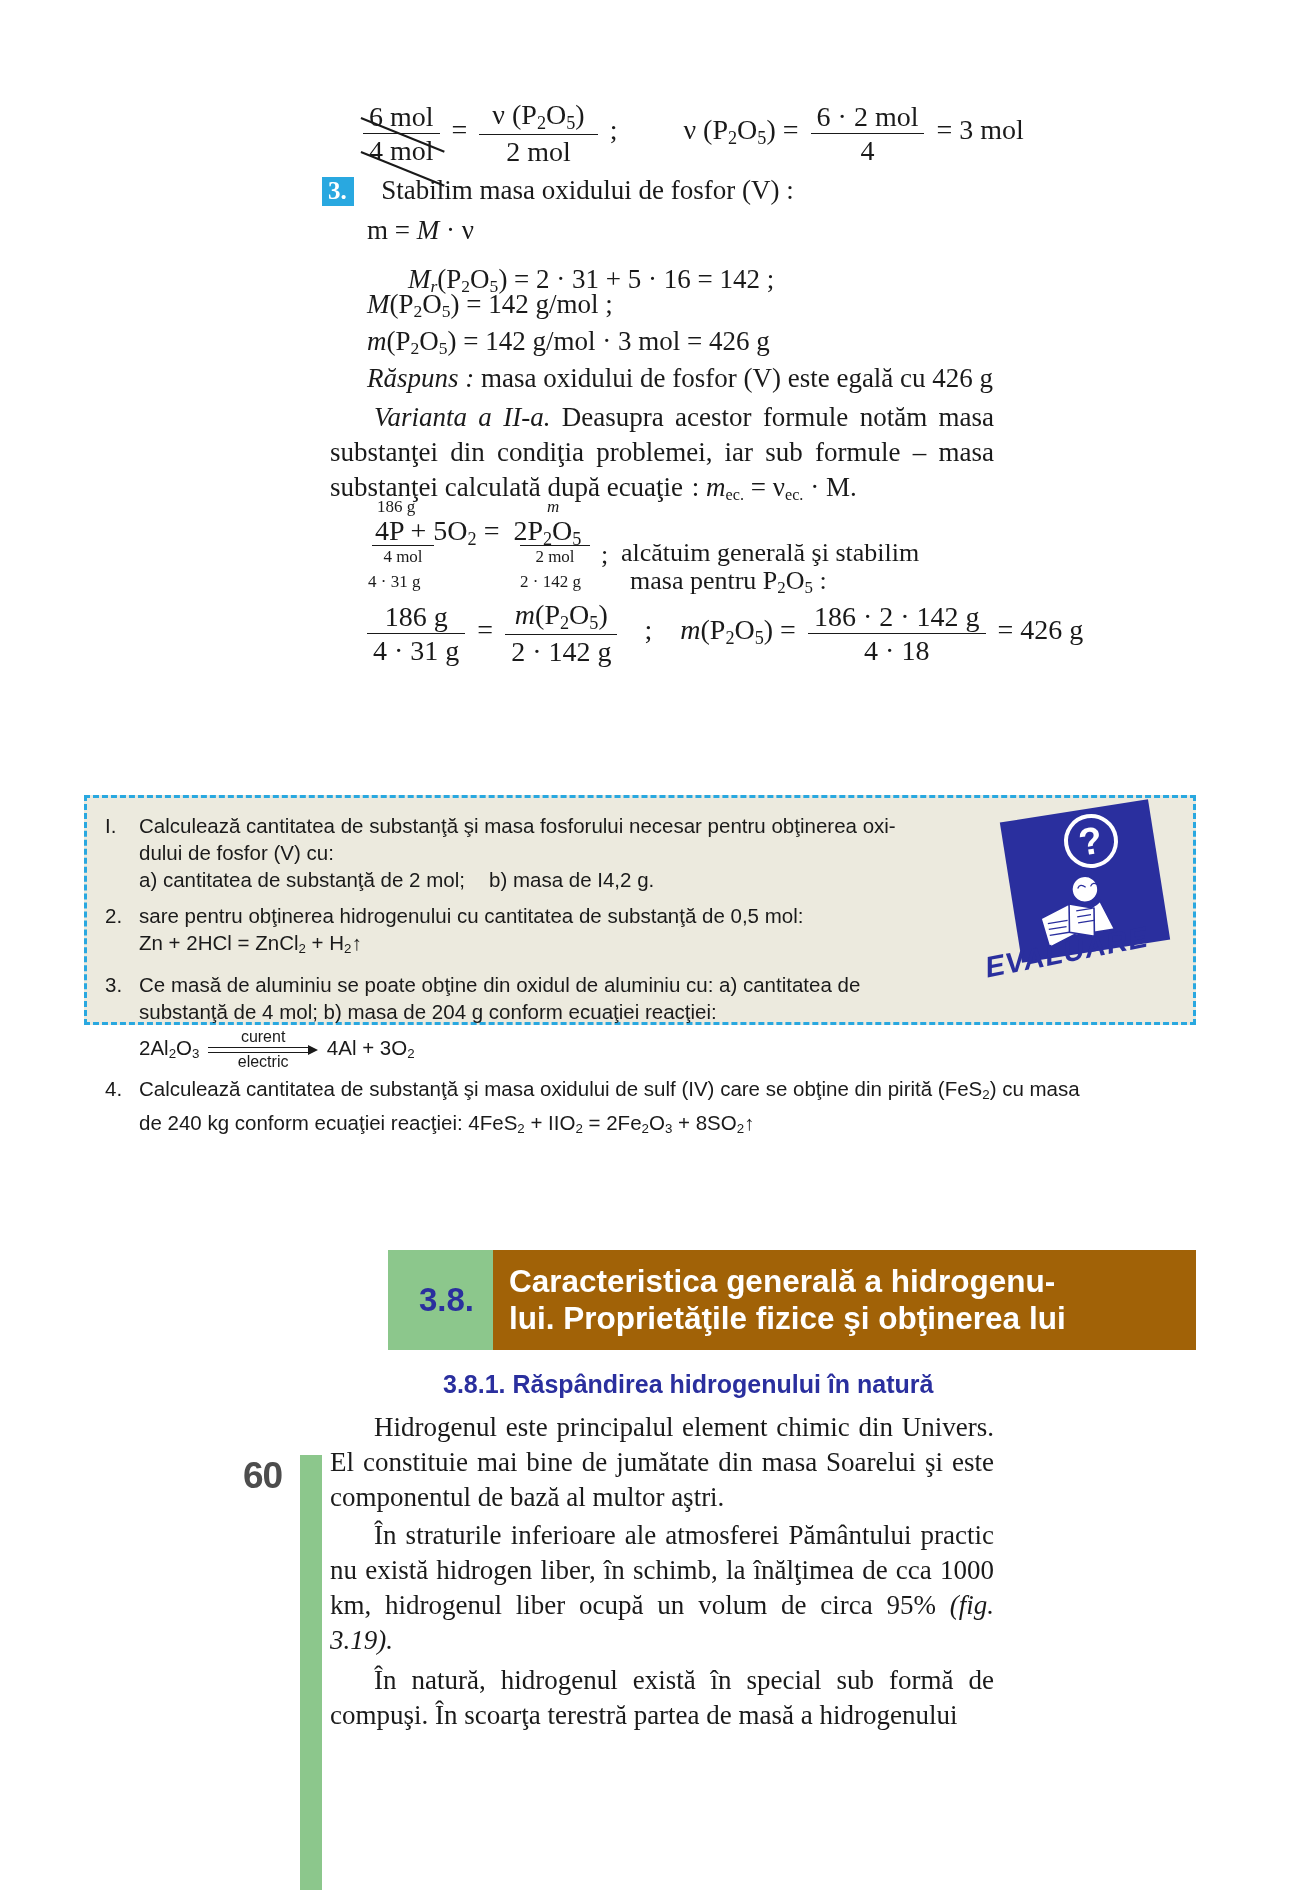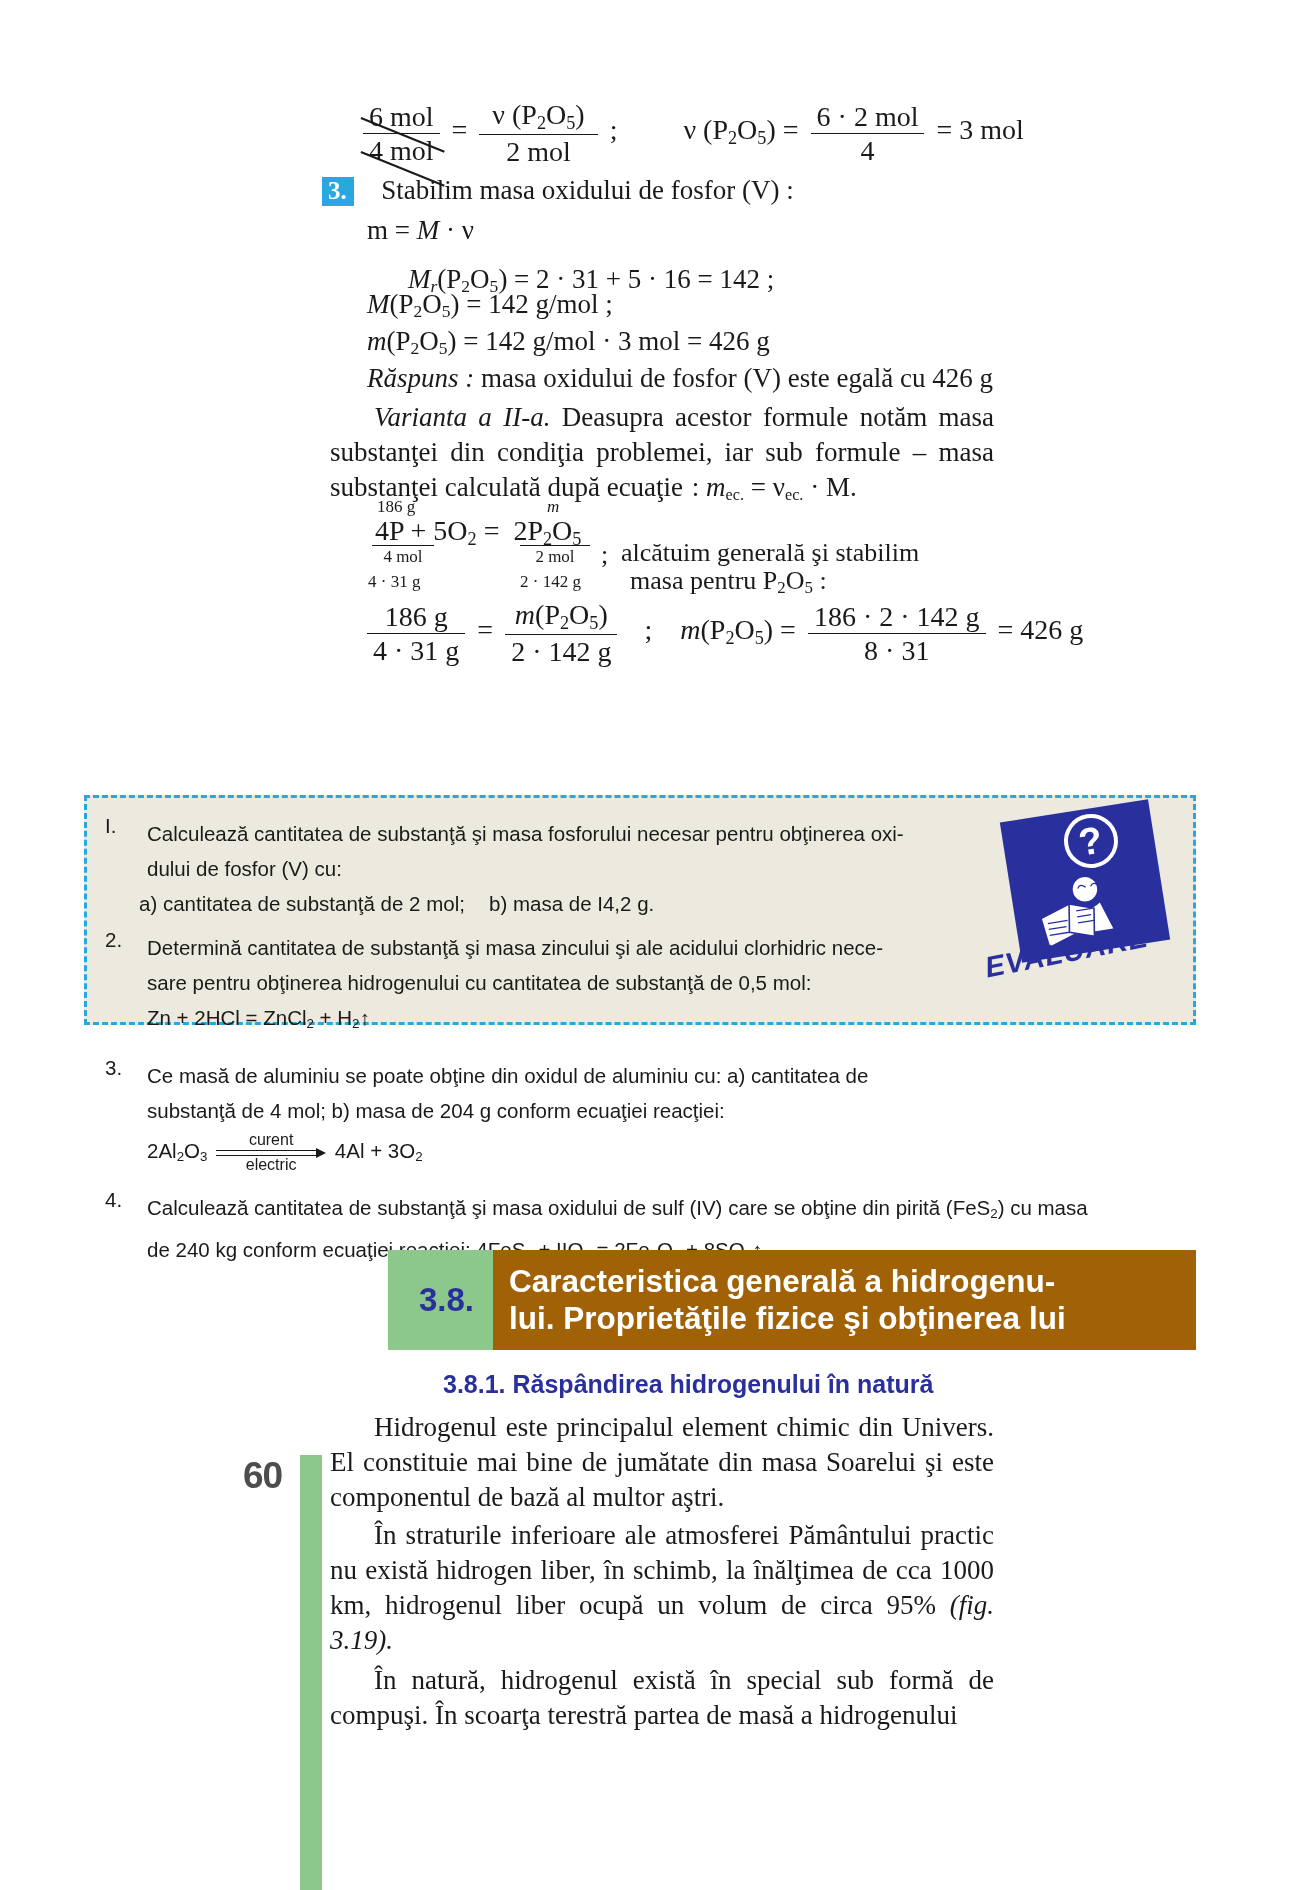"8 · 31" span.den { text: 8 · 31 -> 4 · 18 }
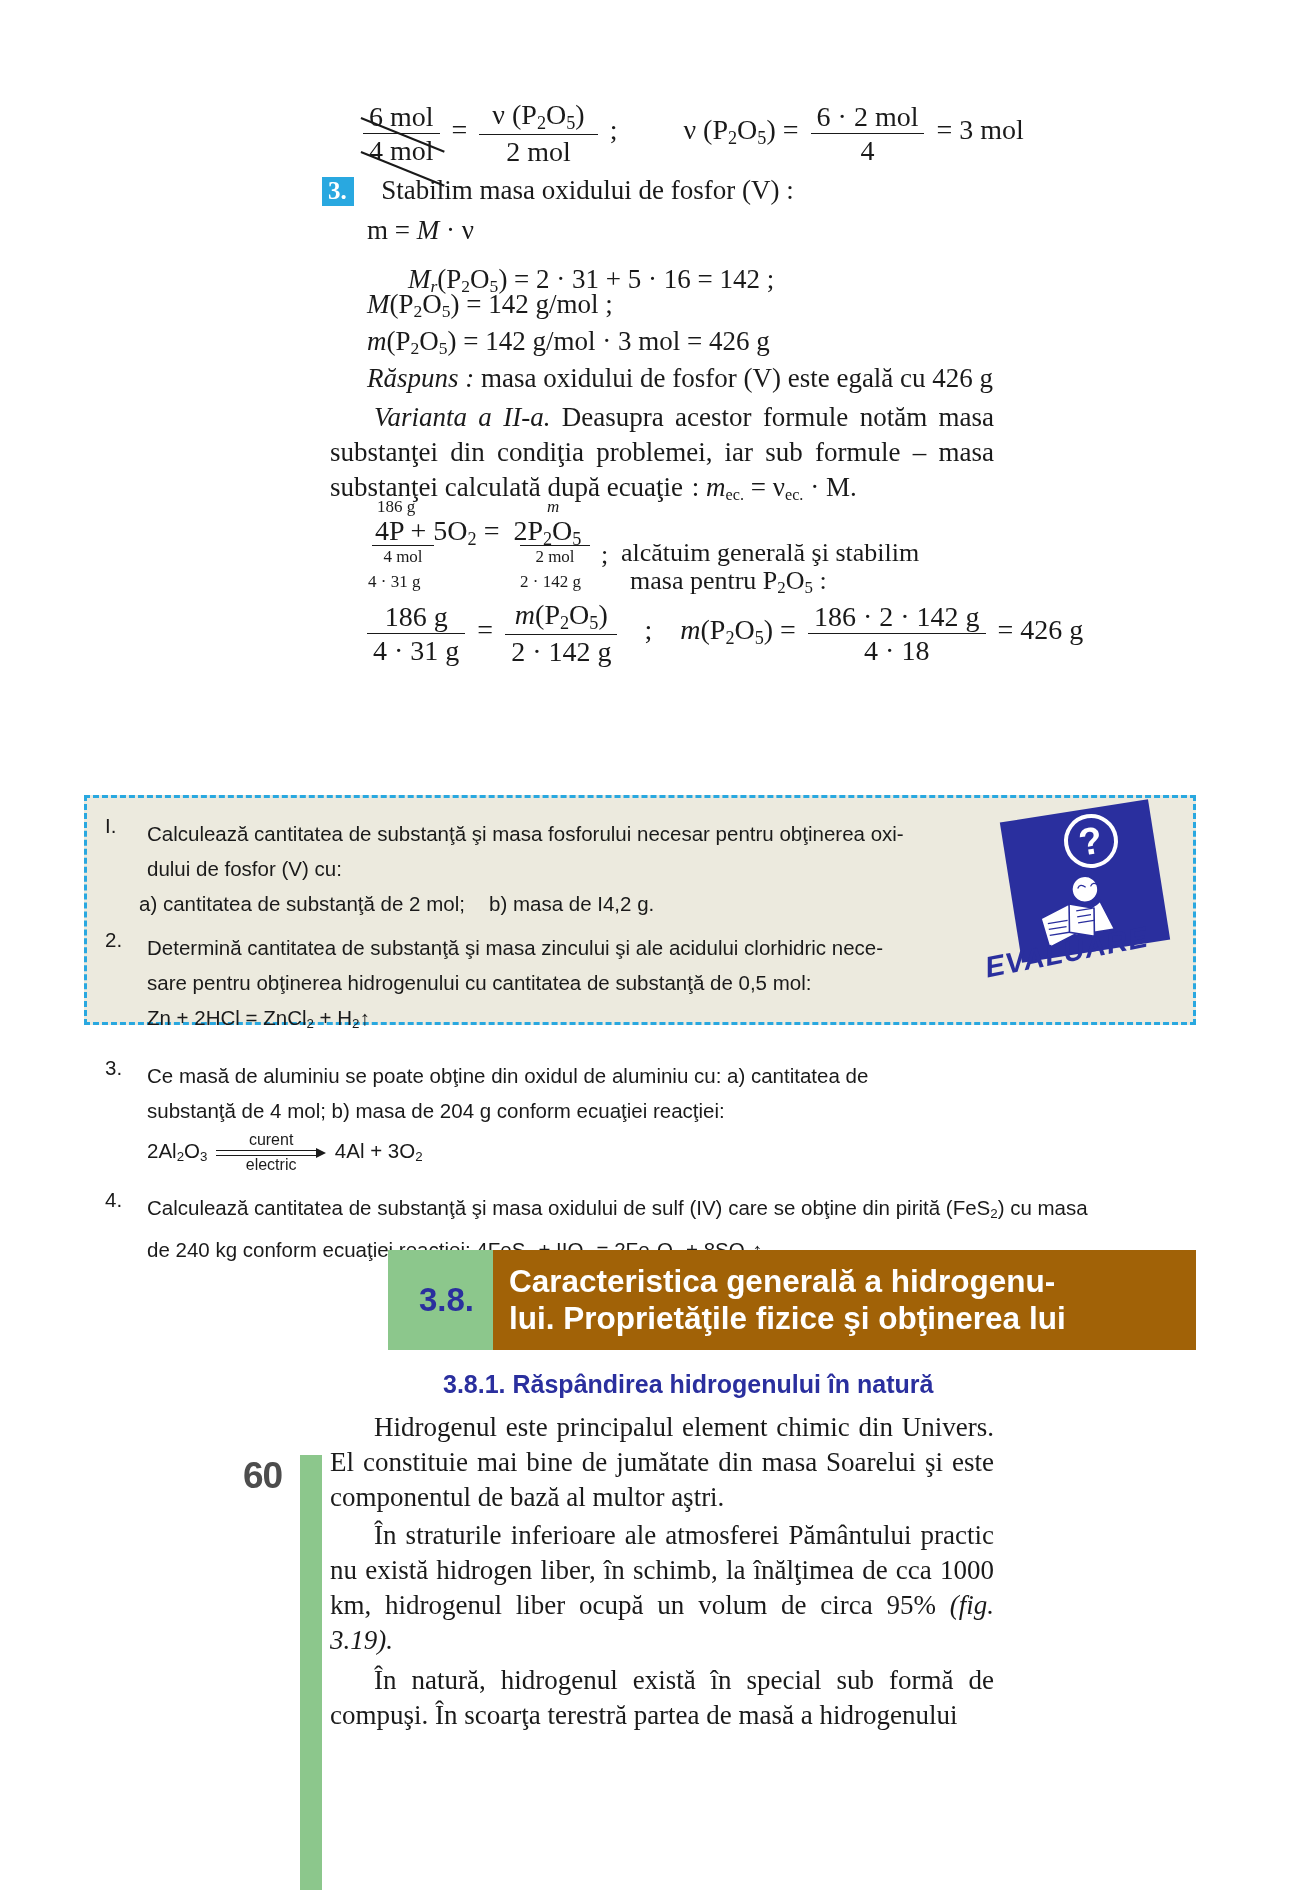"Calculează cantitatea de substanţă şi" .exitem .t p { margin: 8px -> 0 }
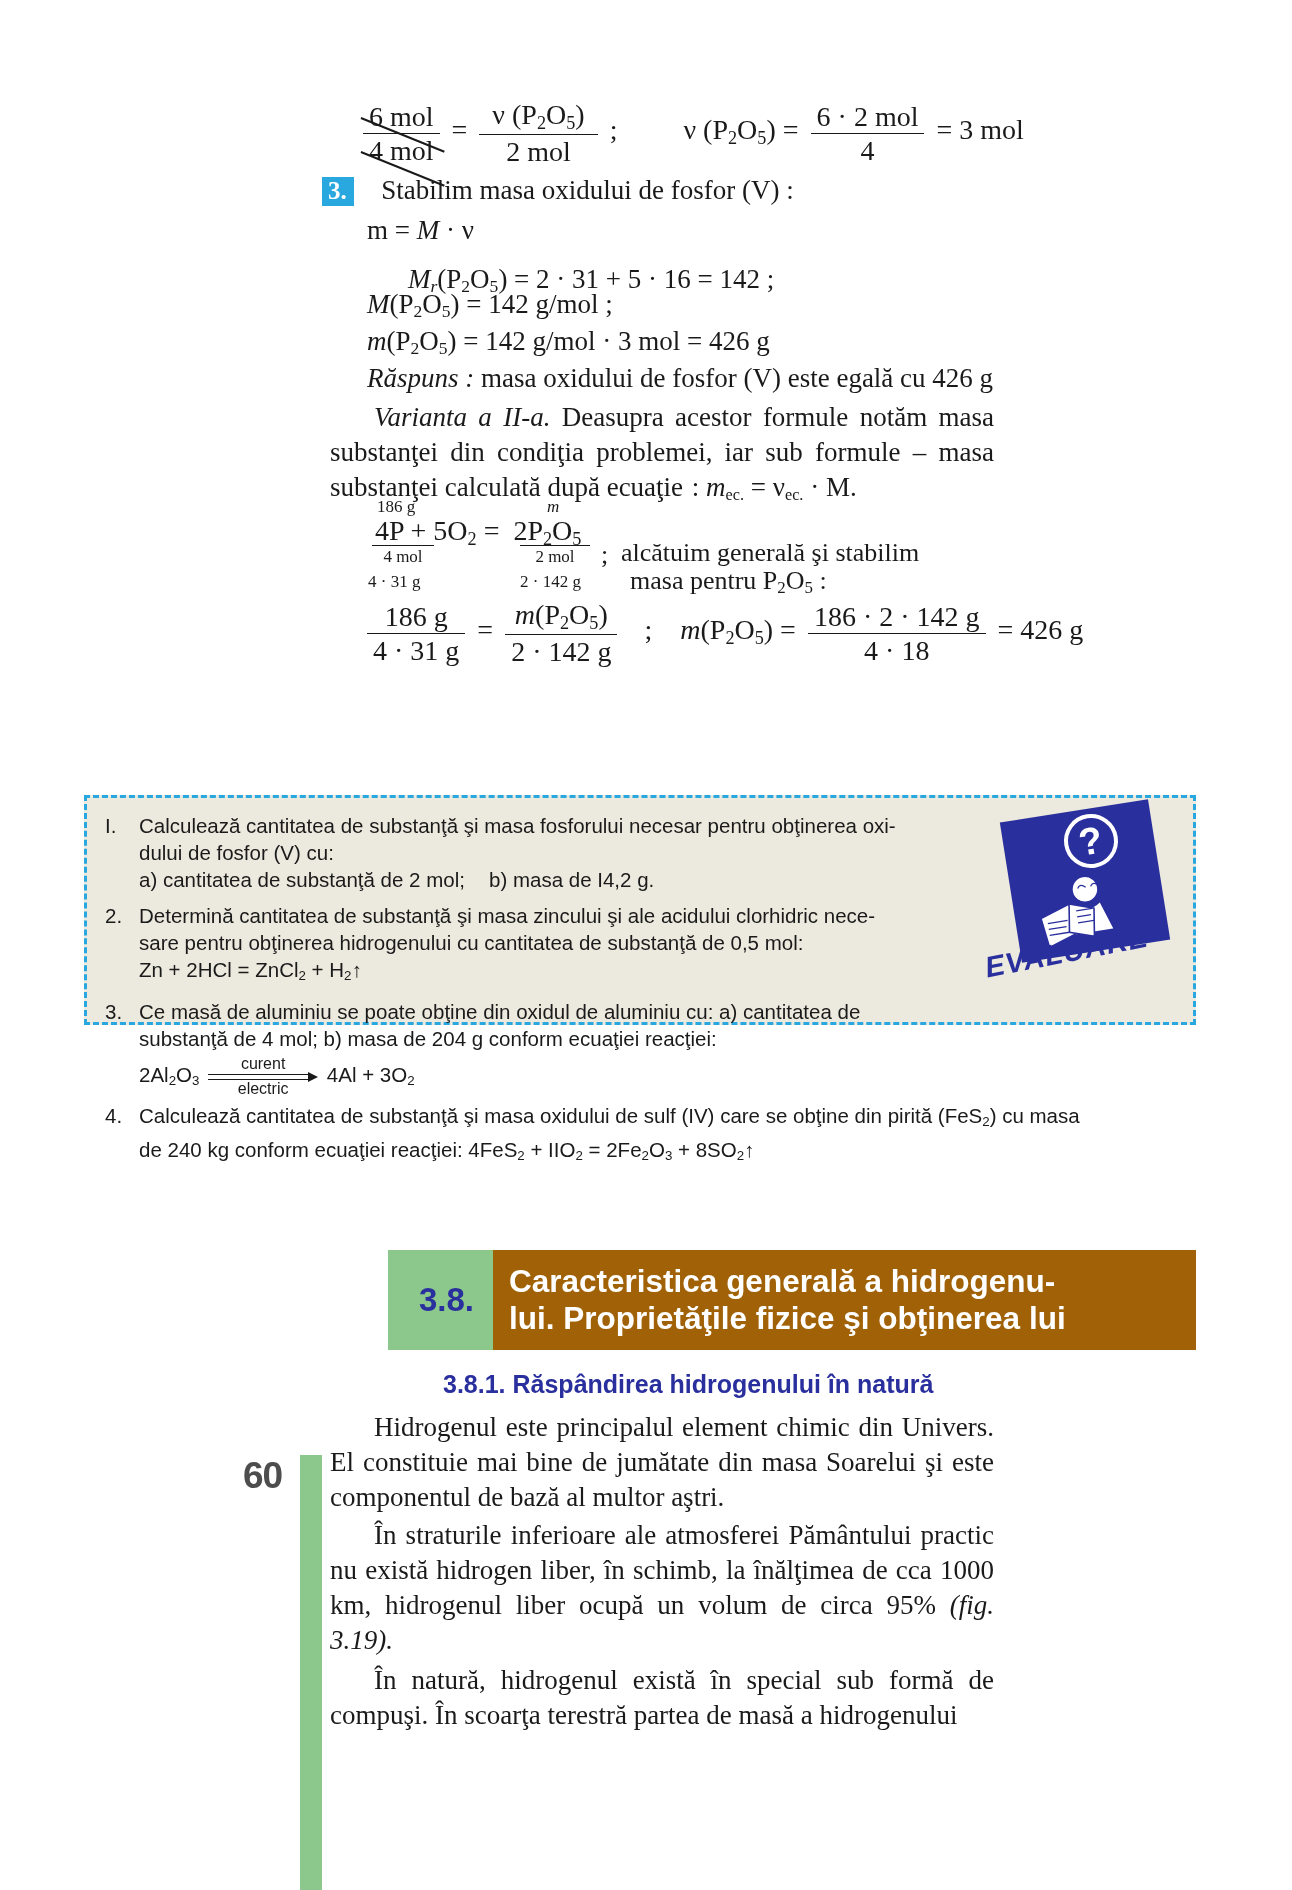"Determină cantitatea de substanţă şi" p { html: <p>Determină cantitatea de substanţă şi masa zincului şi ale acidului clorhidric nece-</p> -> none }
